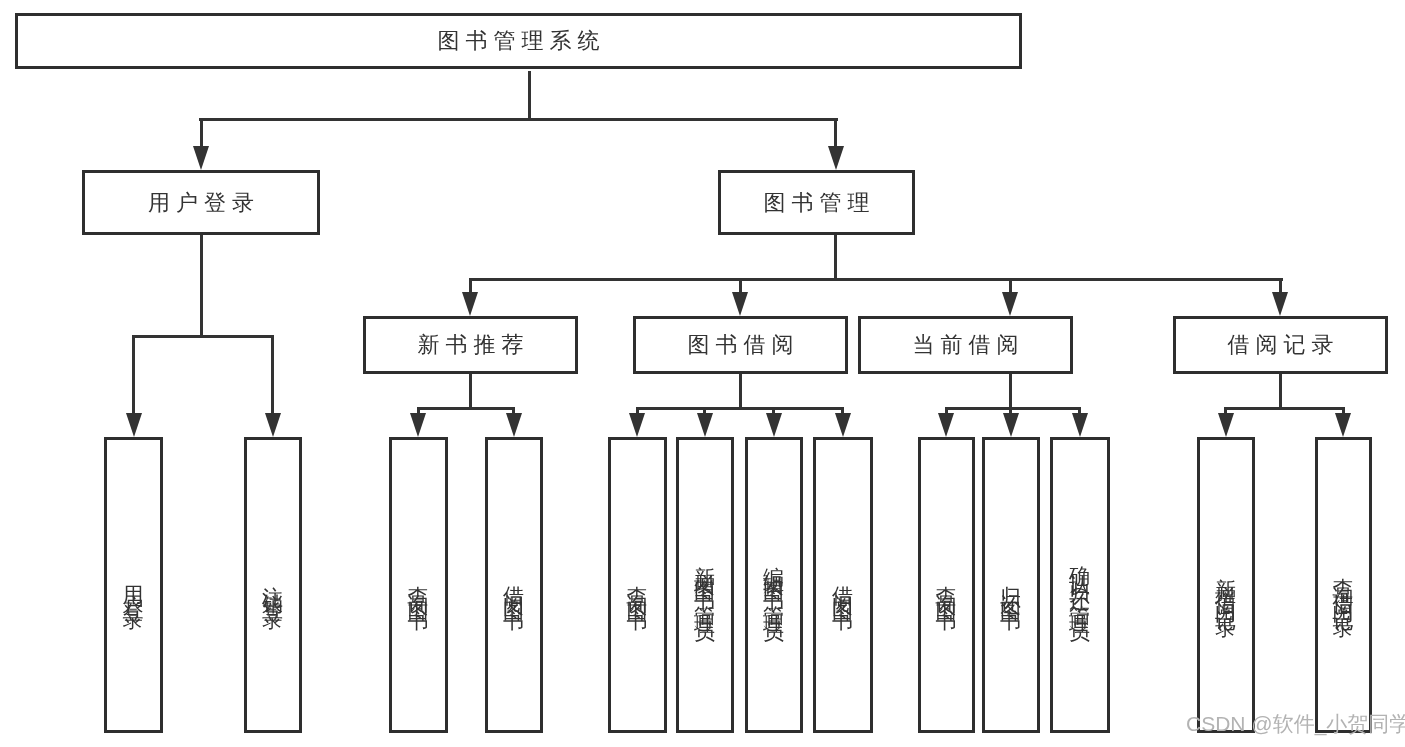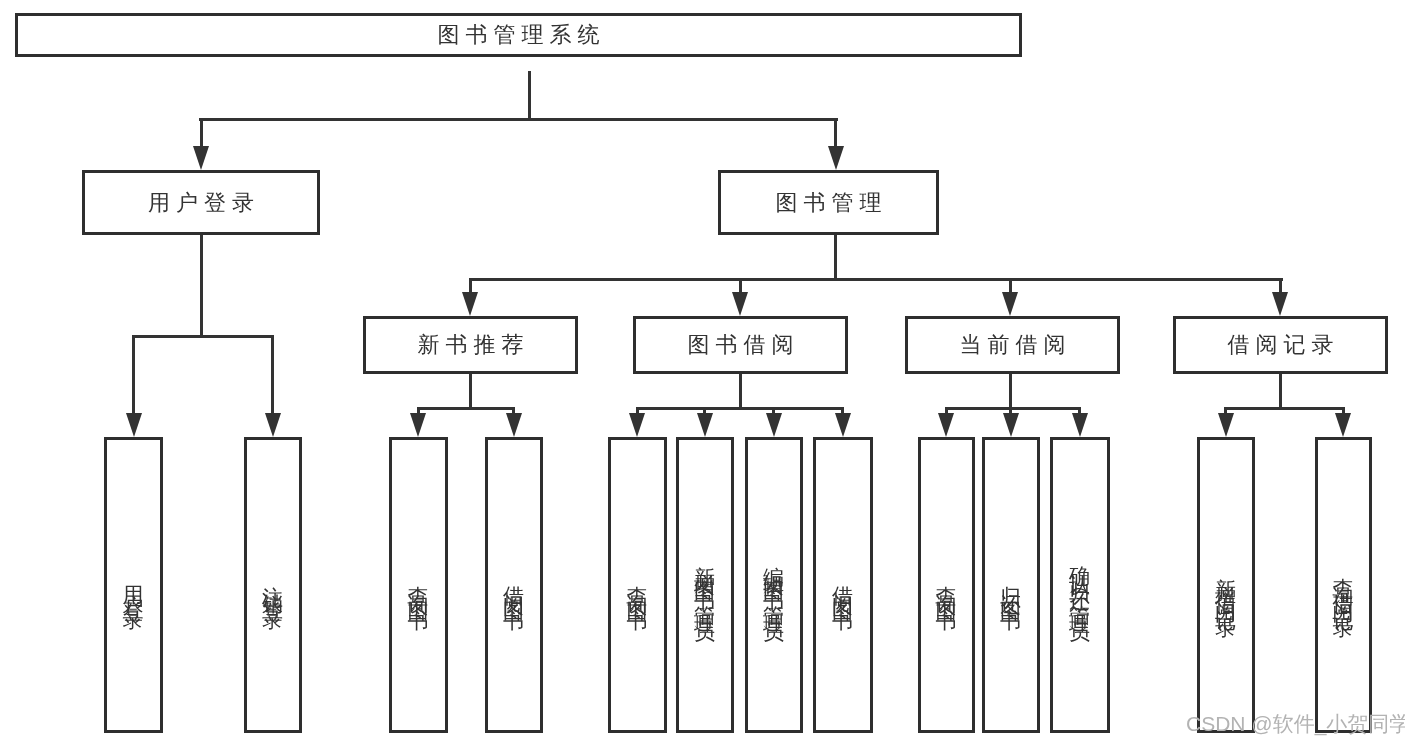"图书管理系统" div.box { height: 44px -> 56px }
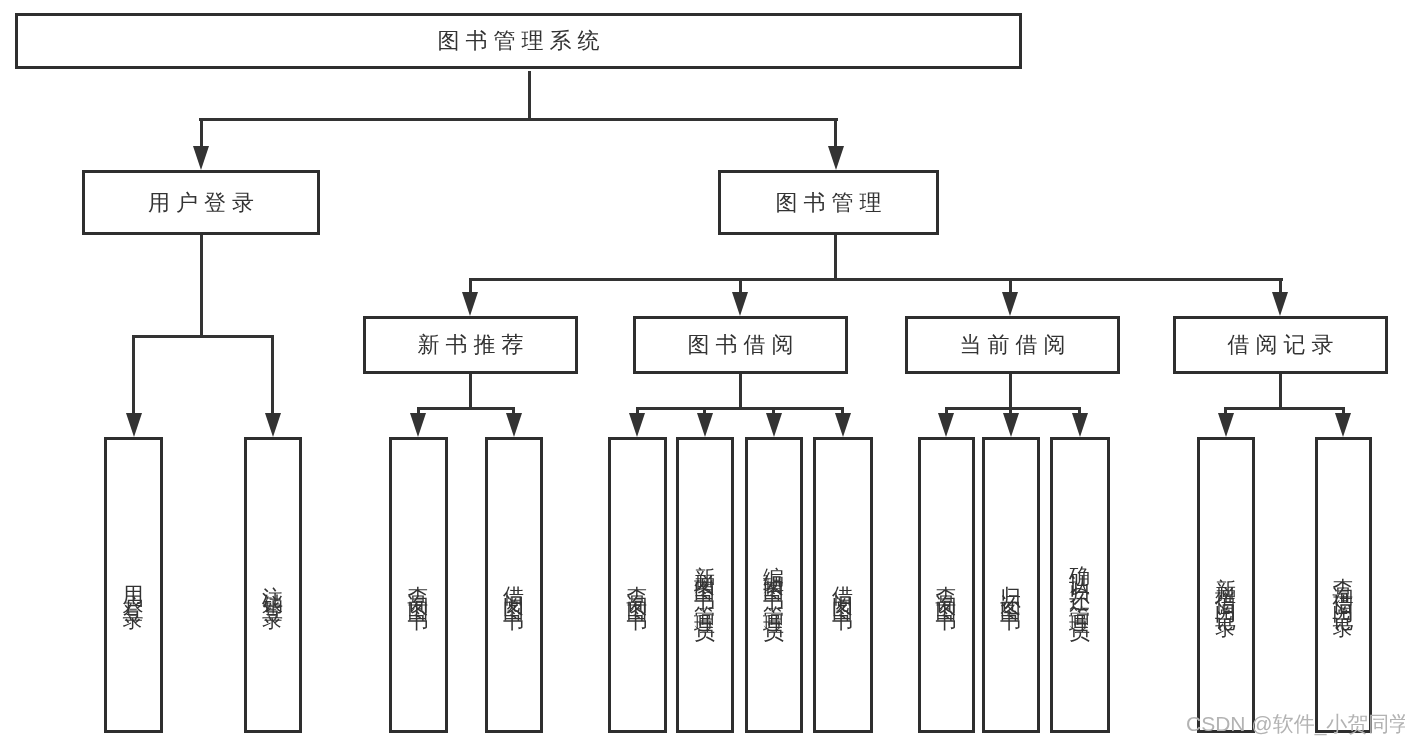"图书管理" div.box { width: 221px -> 197px }
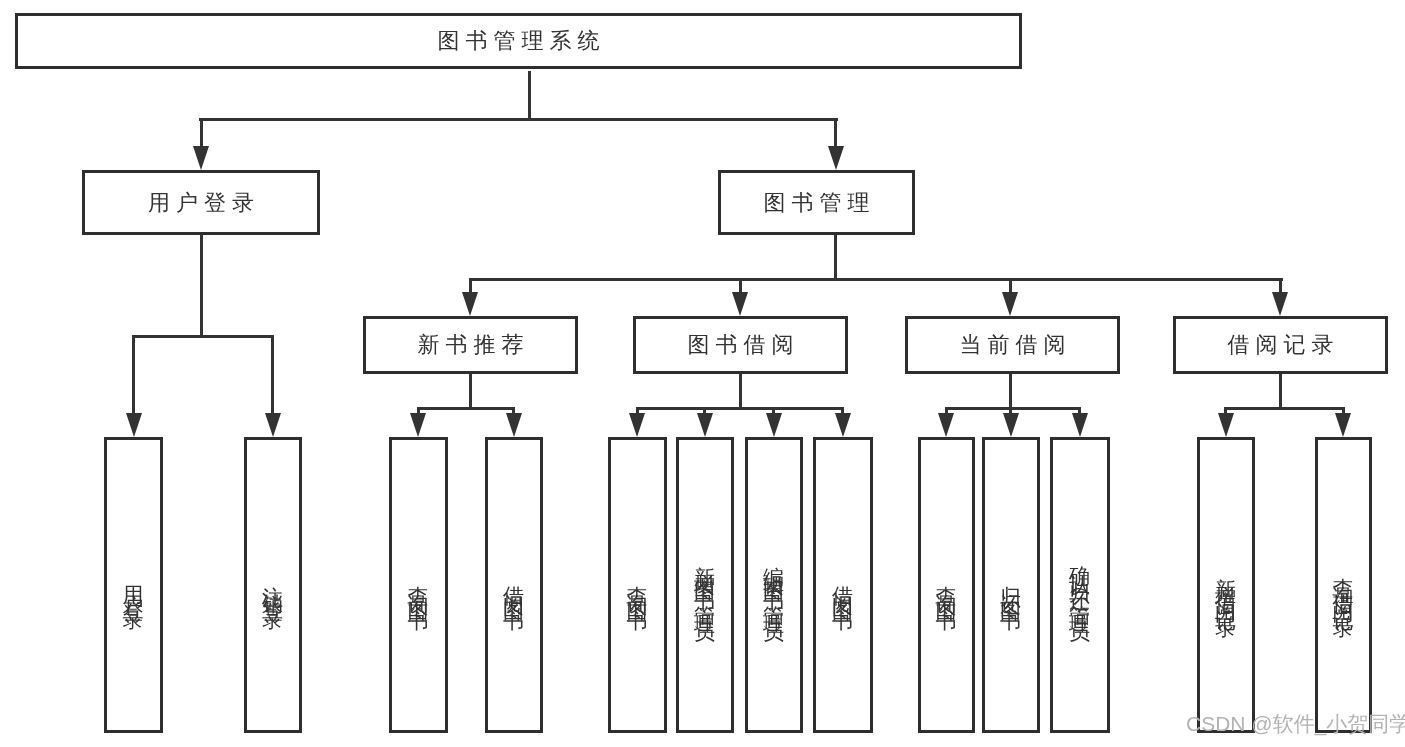"当前借阅" div.box { left: 905px -> 858px }
